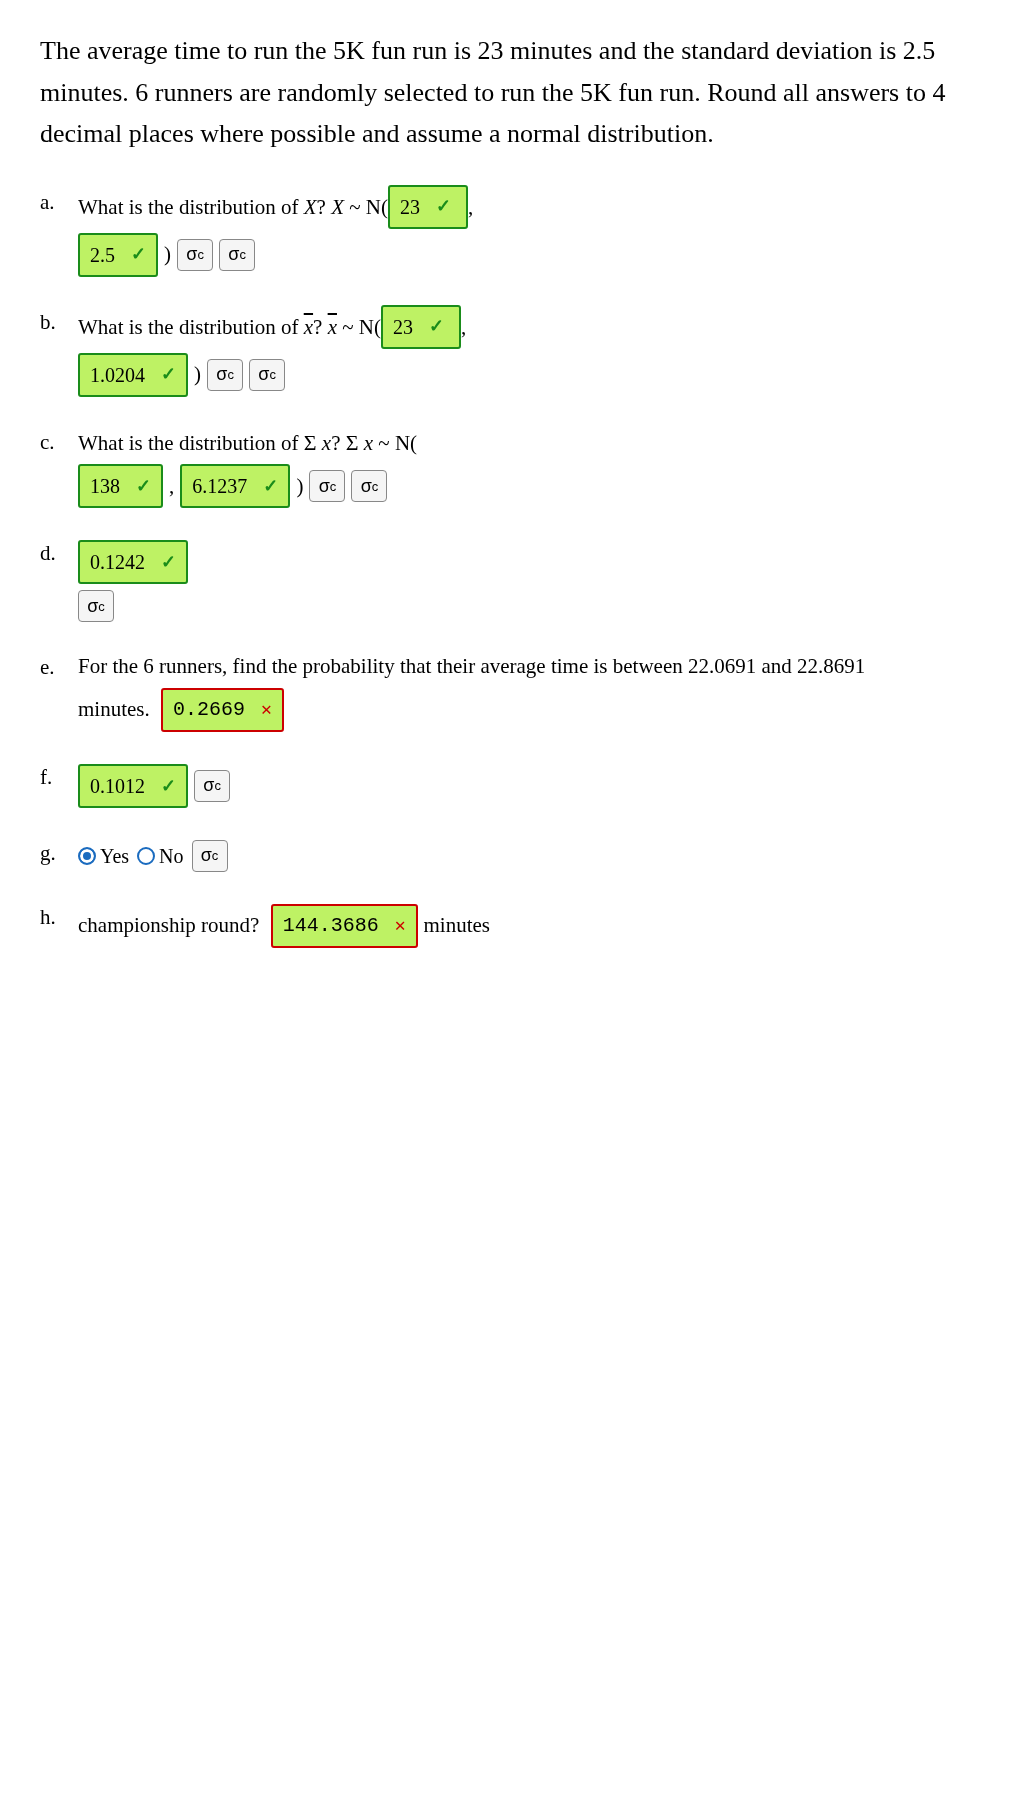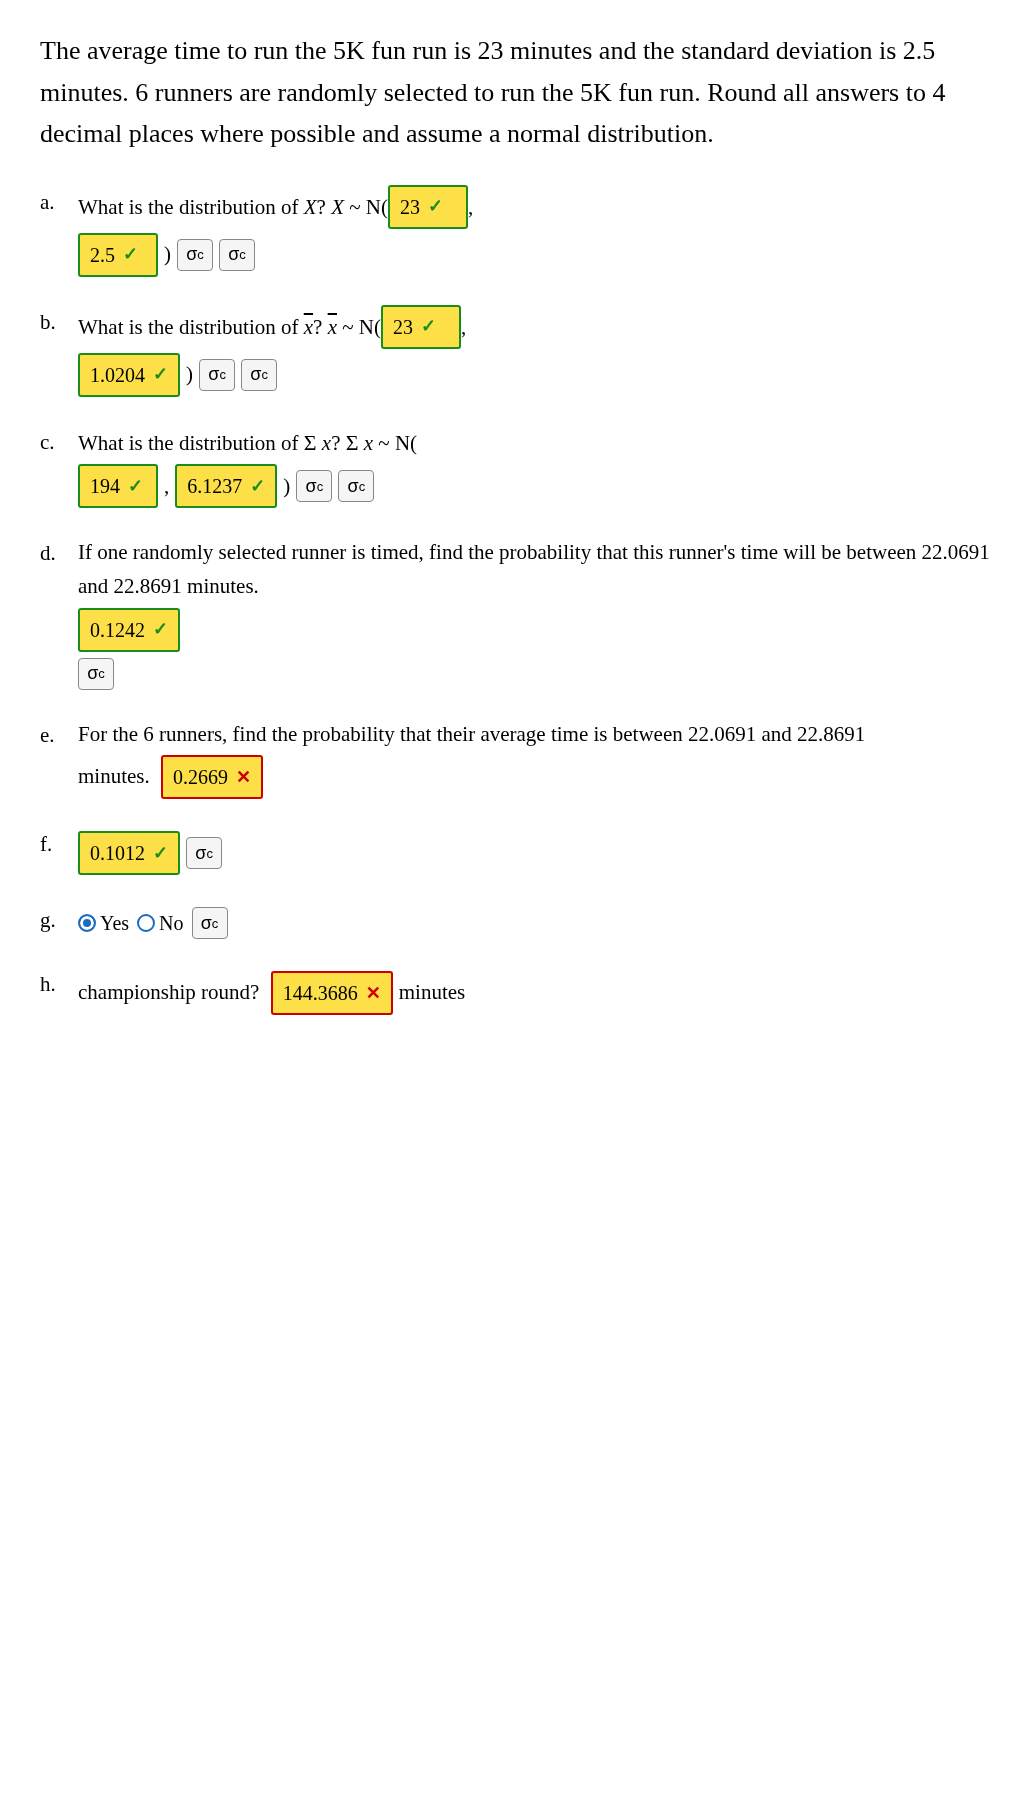"23" .input-box { background: #fde047 -> #bef264; gap: 8px -> 16px }
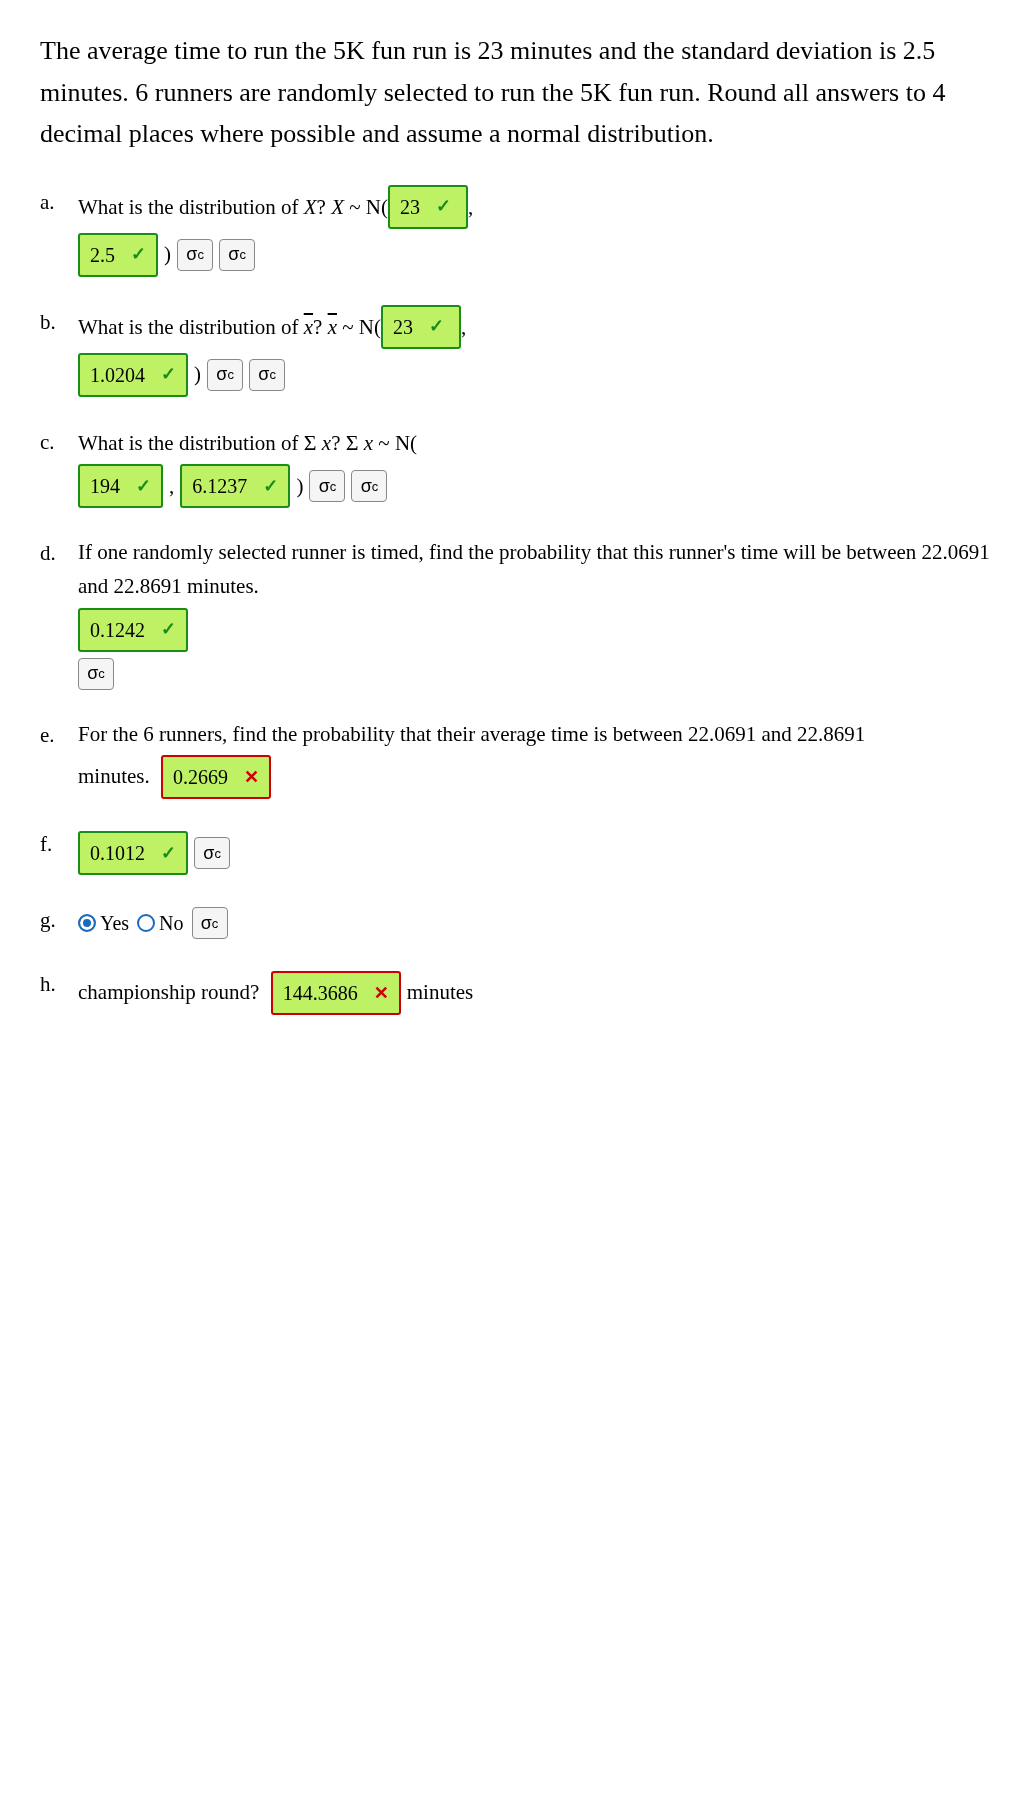"194" span { text: 194 -> 138 }
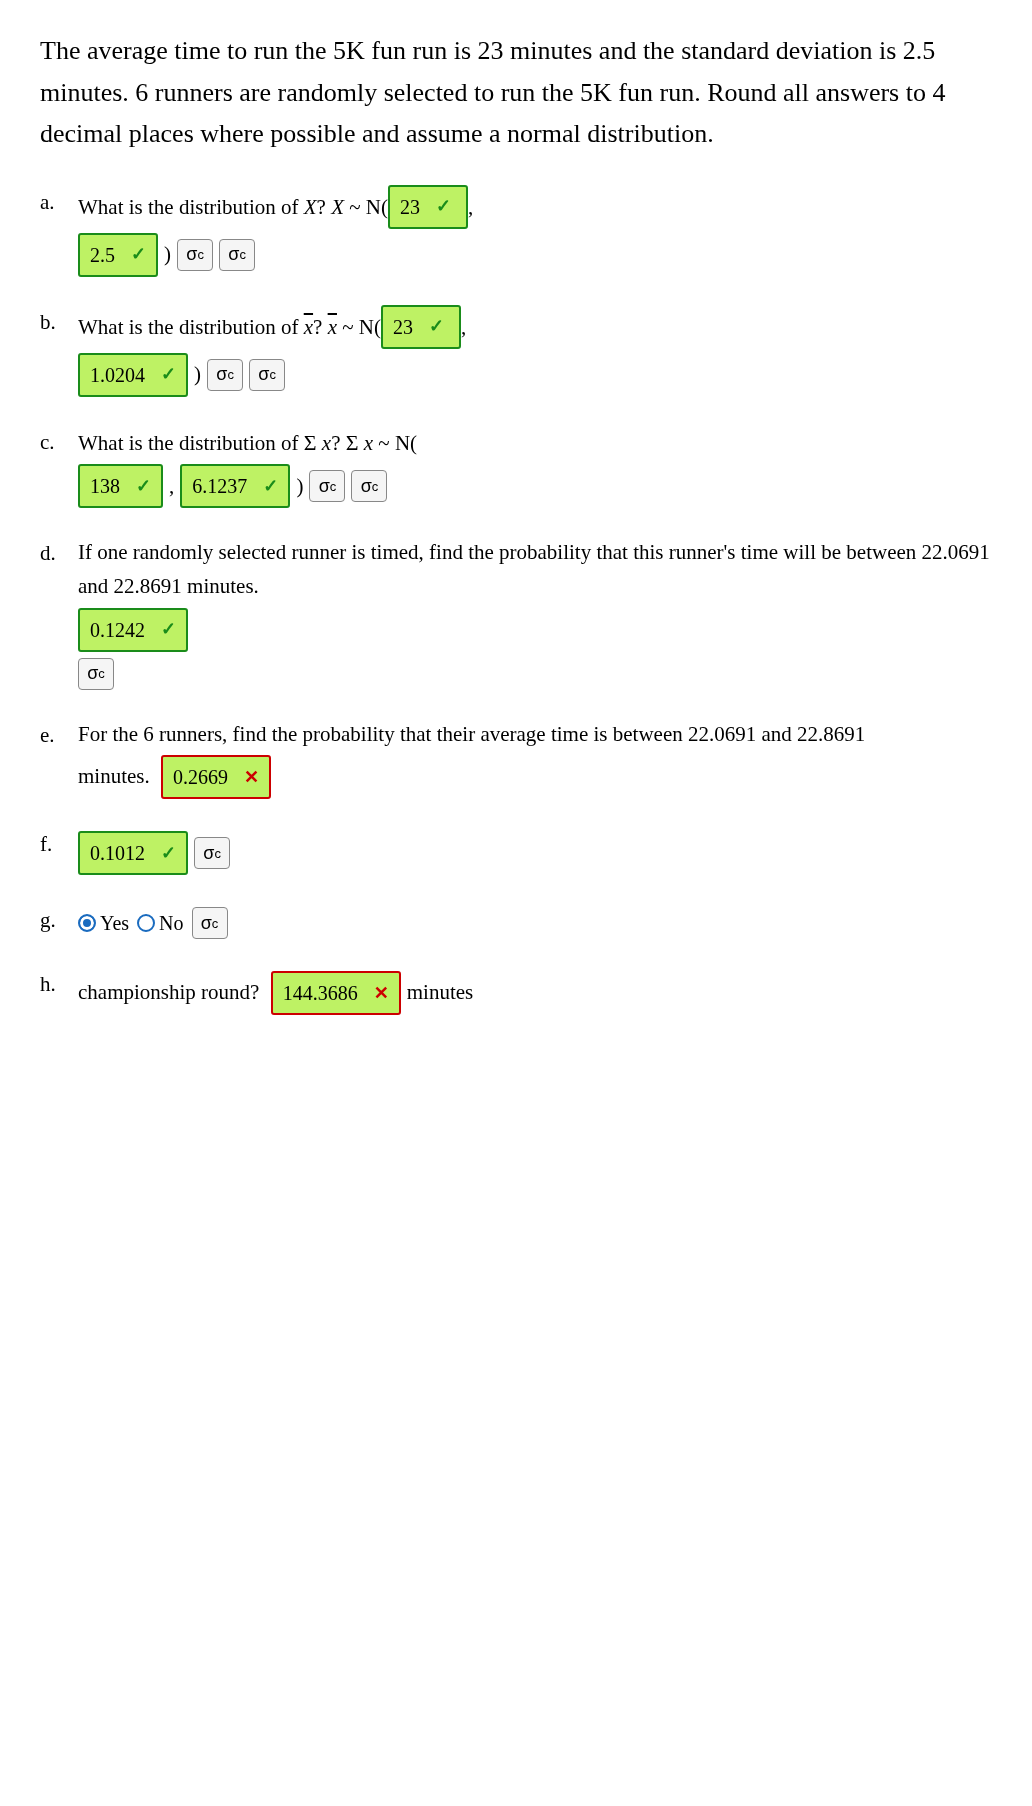"If one randomly selected runner" div { html: <div>If one randomly selected runner is timed, find the probability that this runner's time will be between 22.0691 and 22.8691 minutes.</div> -> none }
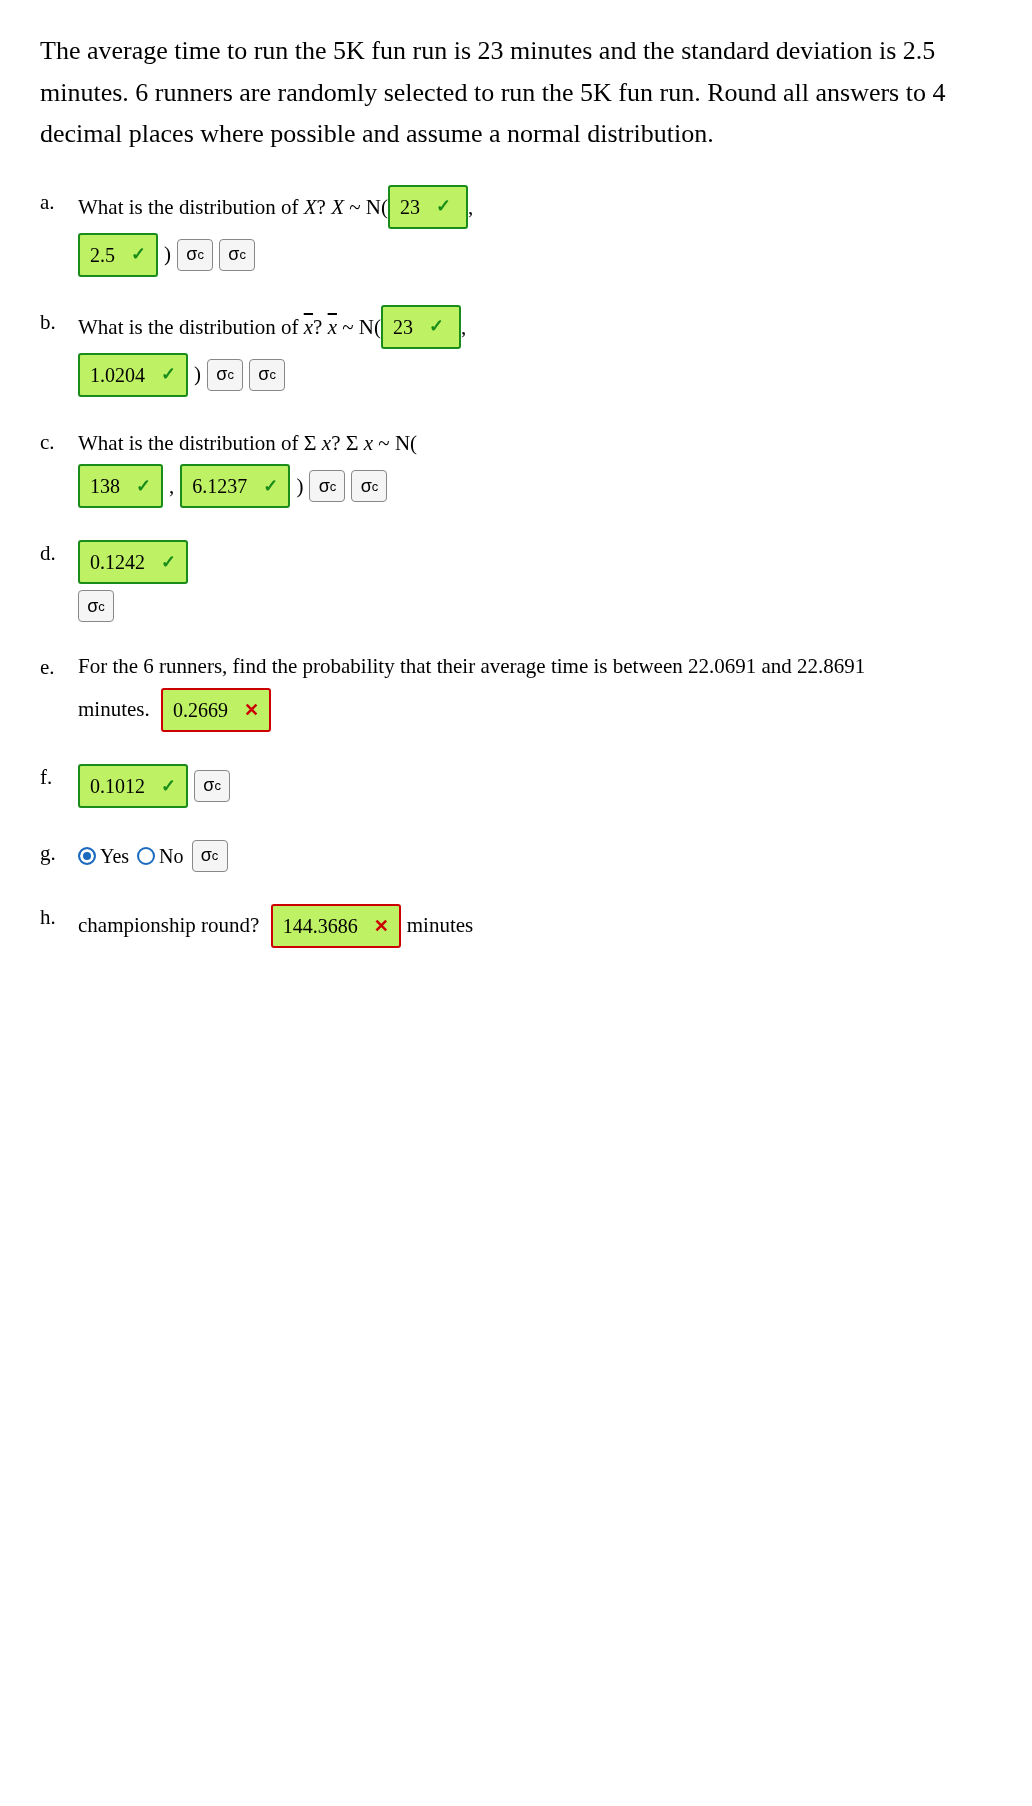"0.2669" .input-box.error { font-family: none -> Liberation Mono, monospace }
